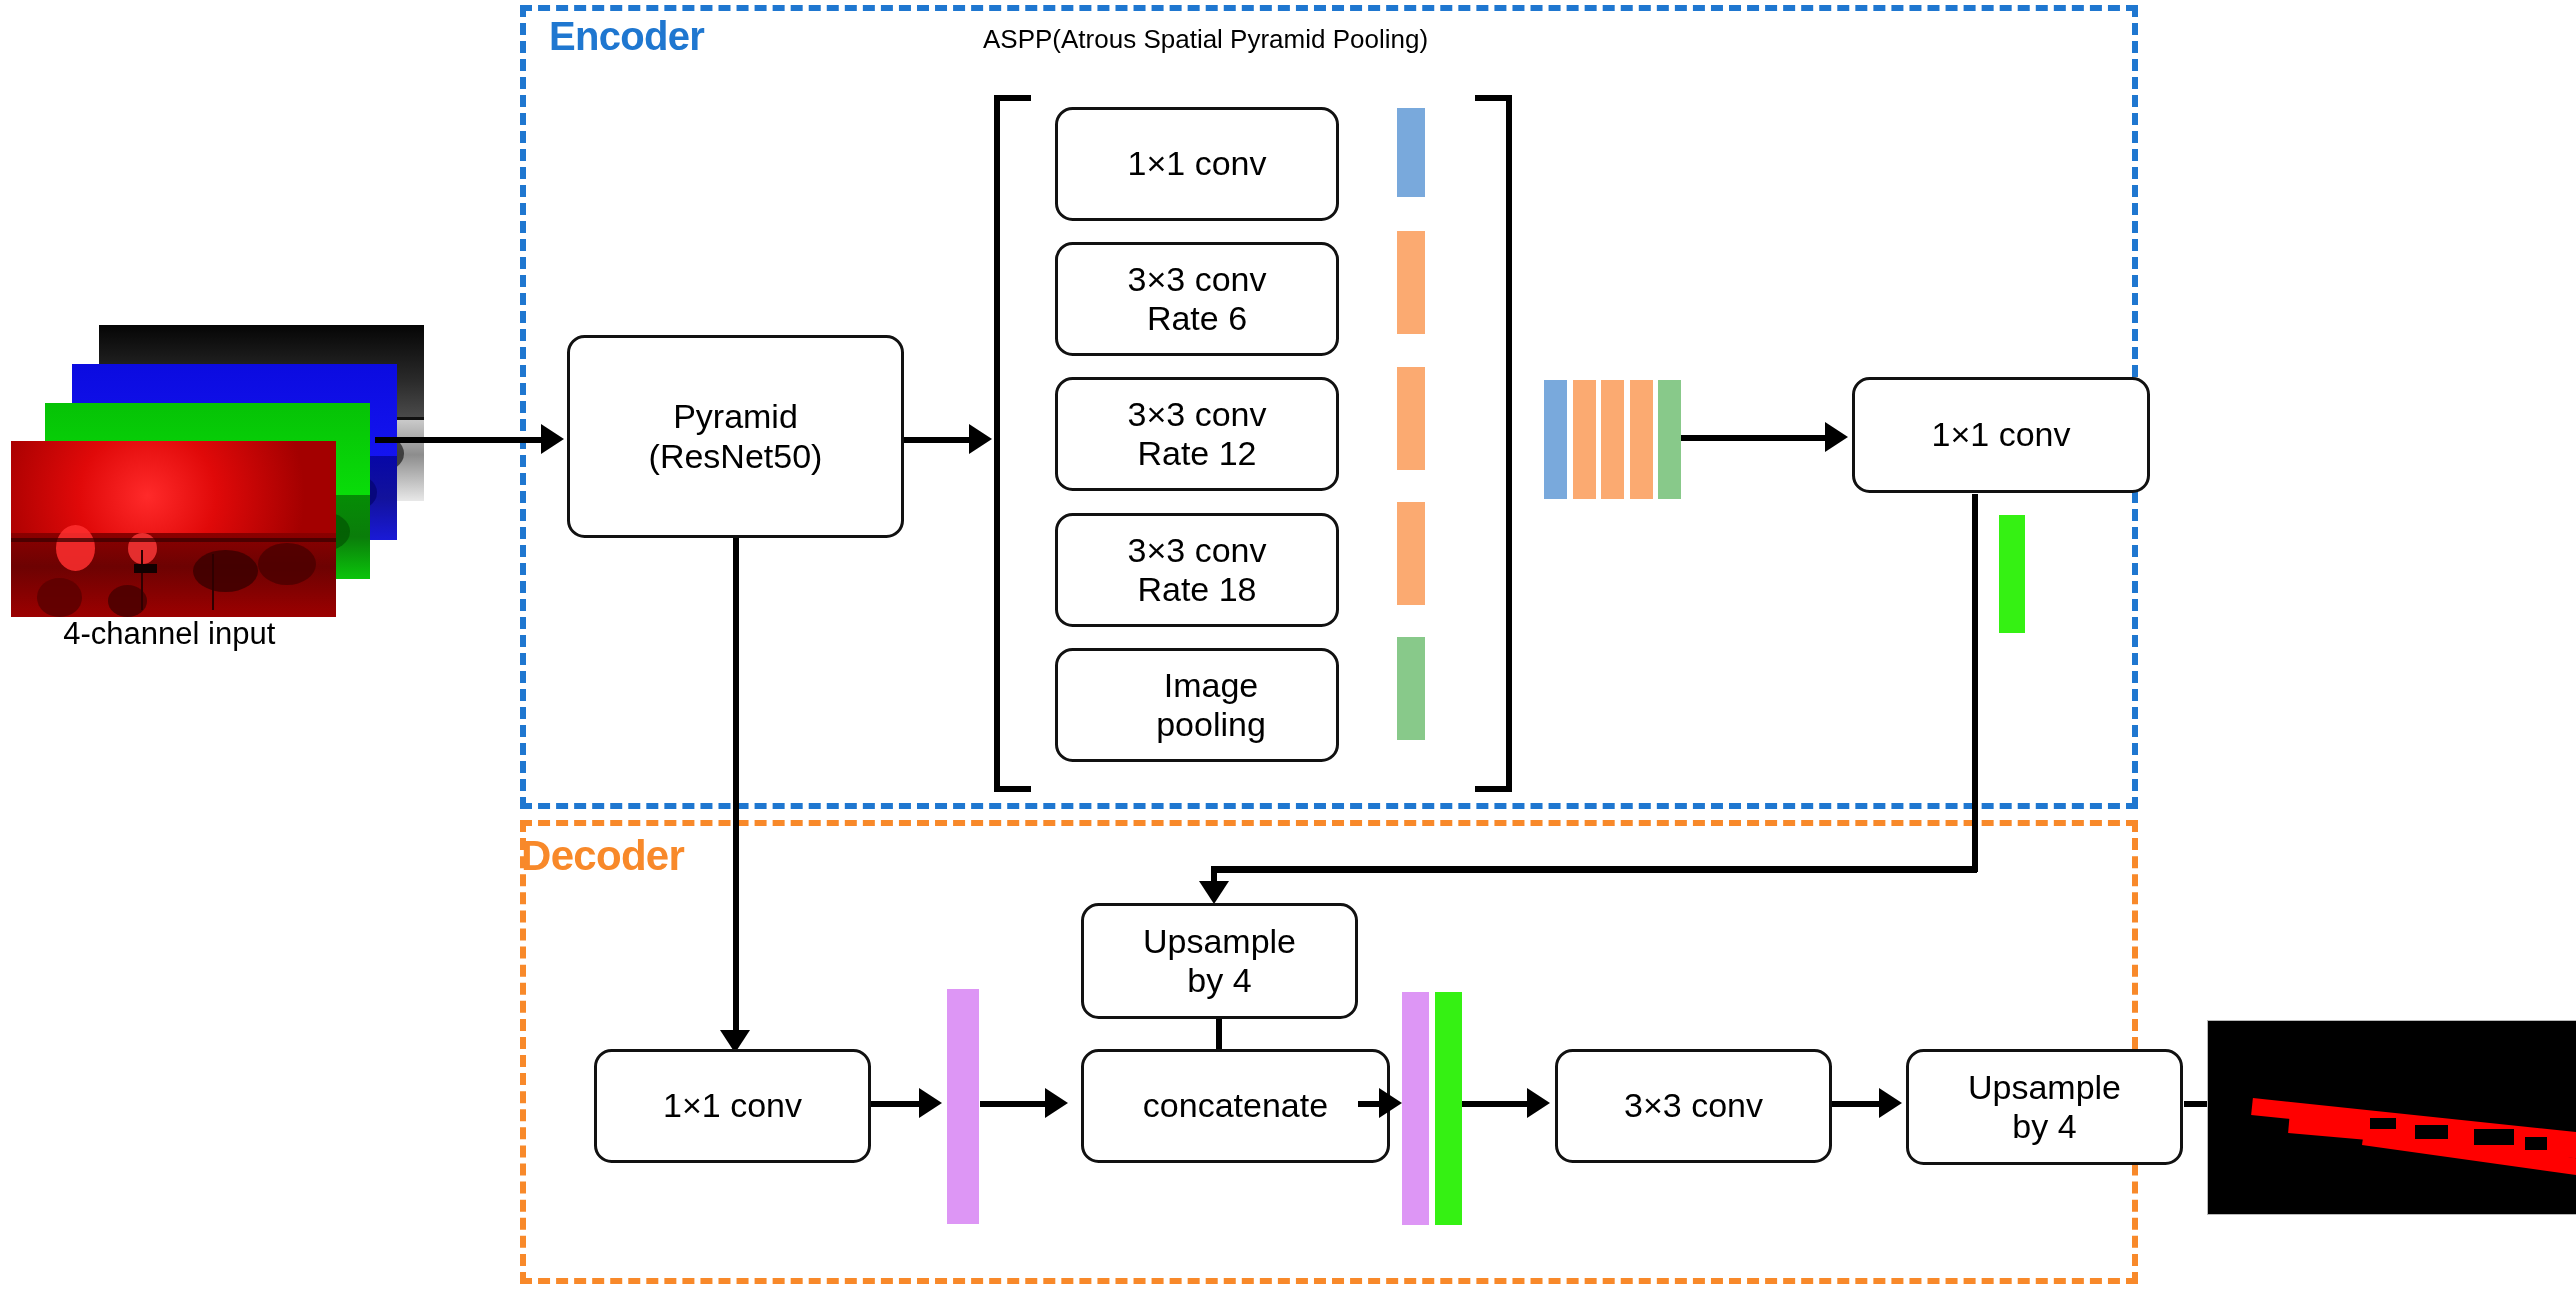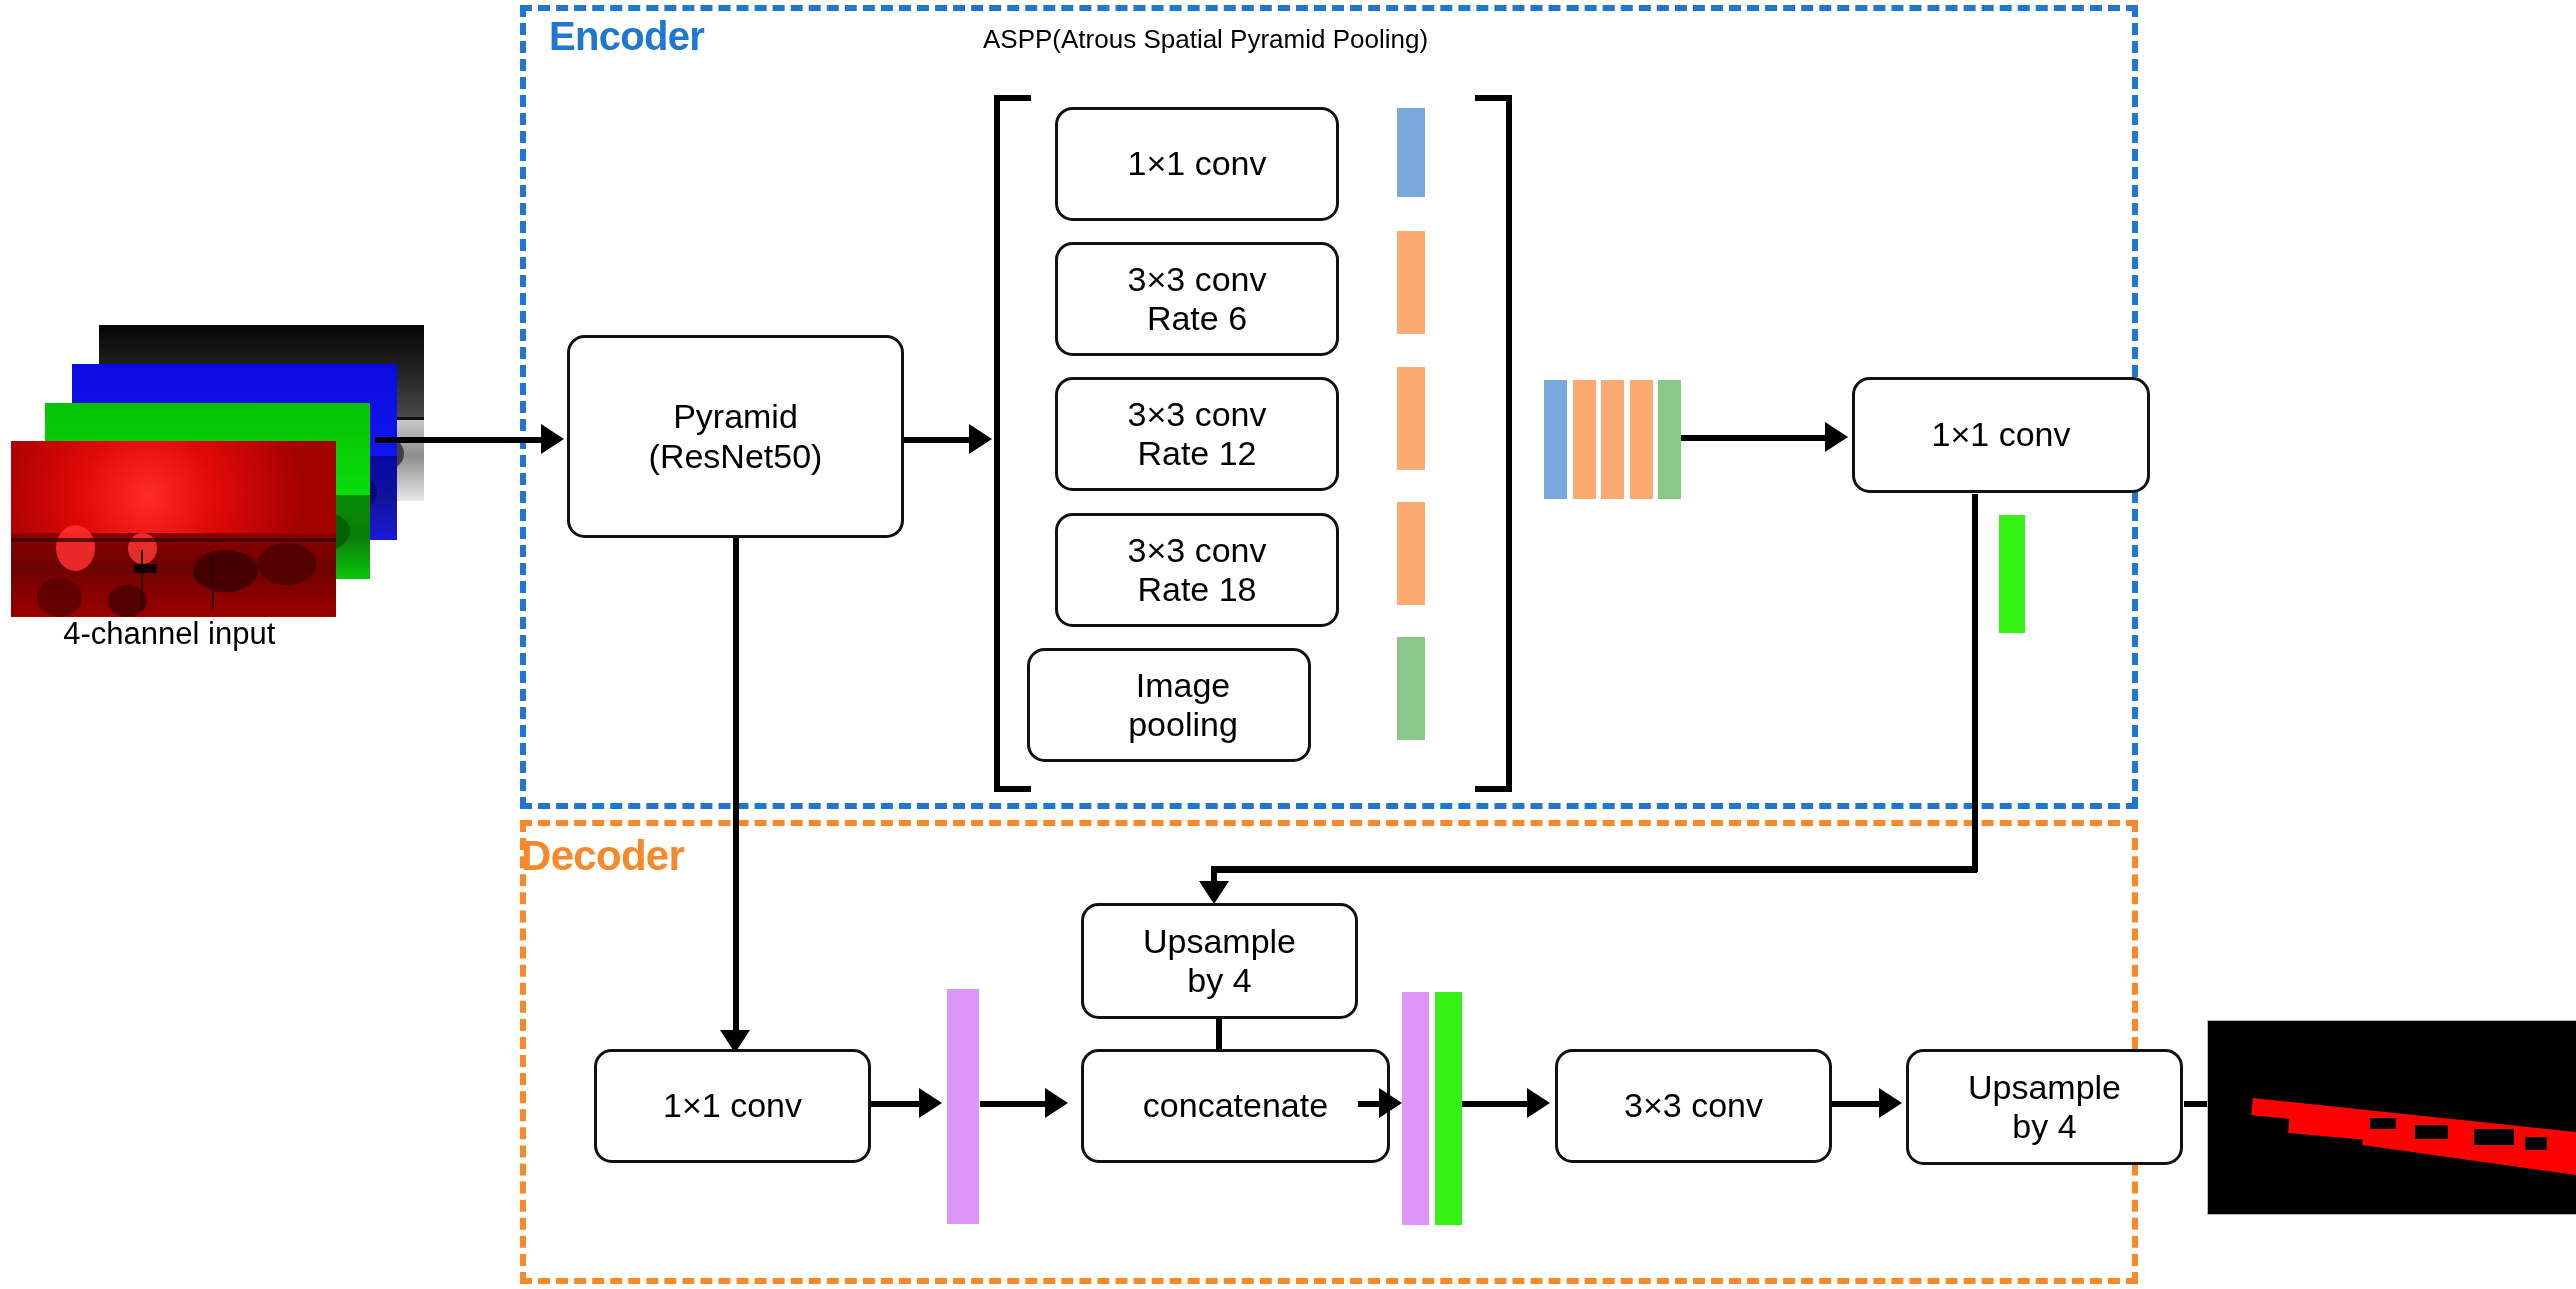"Image" div.box { left: 1027px -> 1055px }
